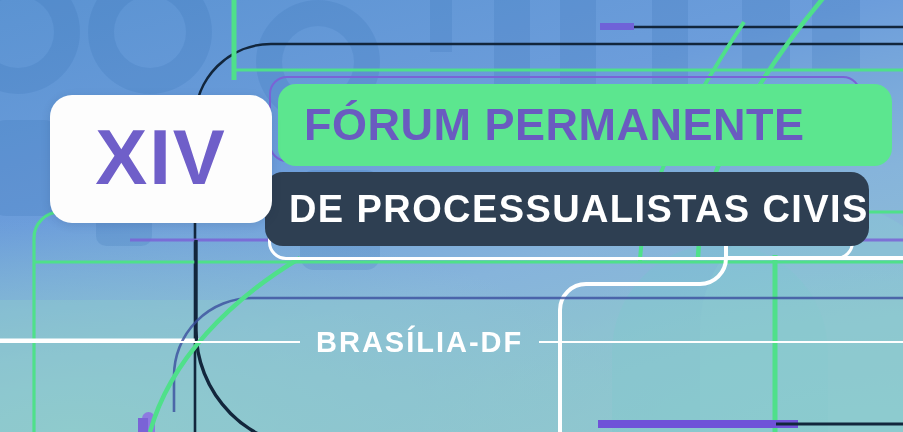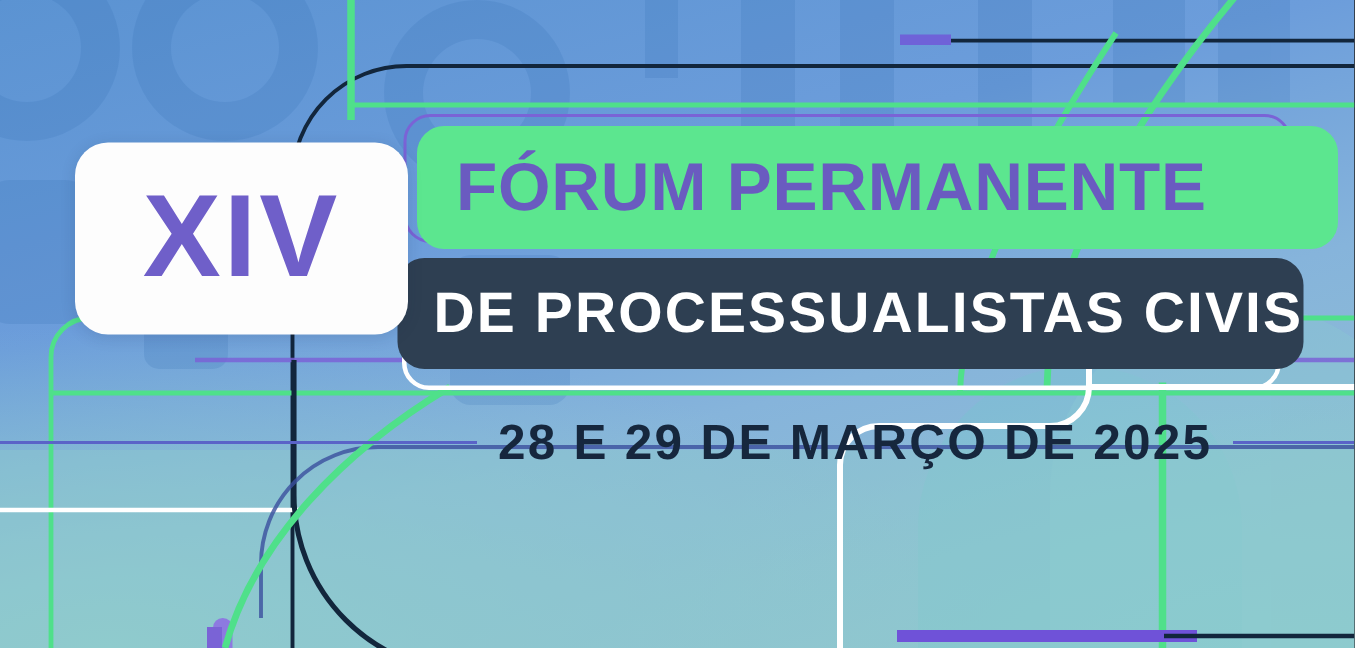"28 E 29 DE MARÇO" div.dateline { html: <div> <span></span> <span>28 E 29 DE MARÇO DE 2025</span> <span></span> </div> -> none }
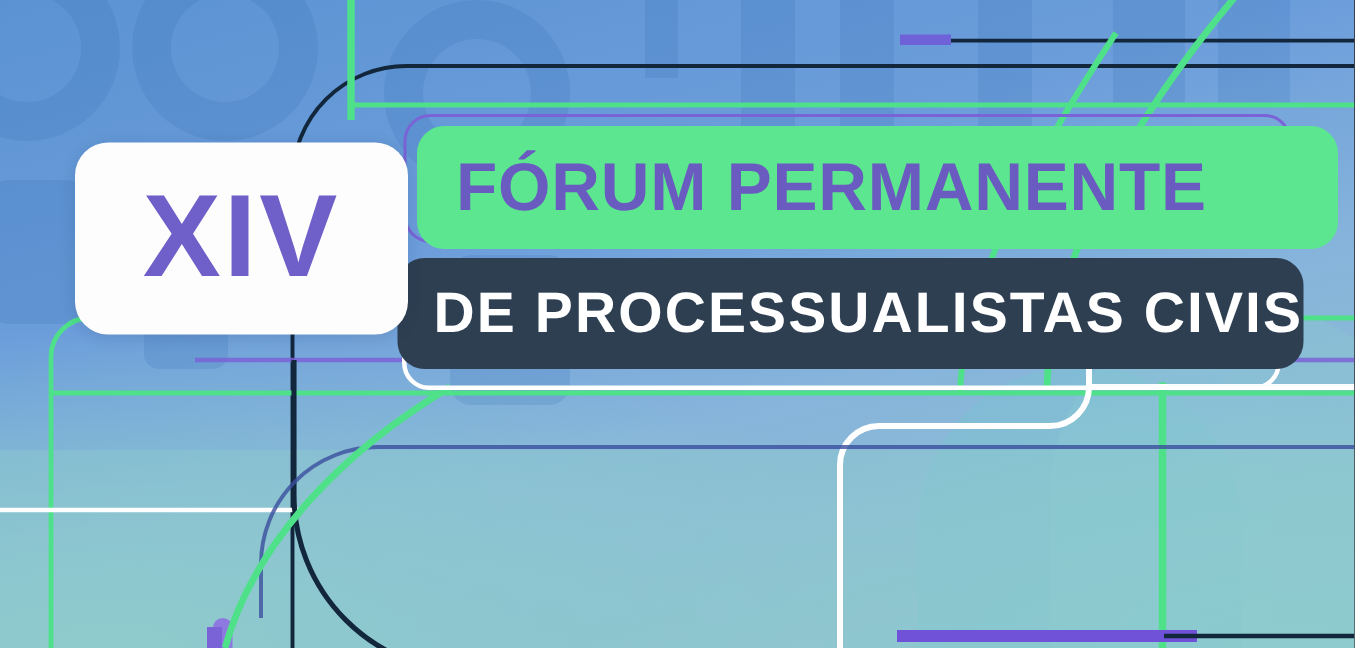"BRASÍLIA-DF" div.cityline { html: none -> <div> <span></span> <span>BRASÍLIA-DF</span> <span></span> </div> }
